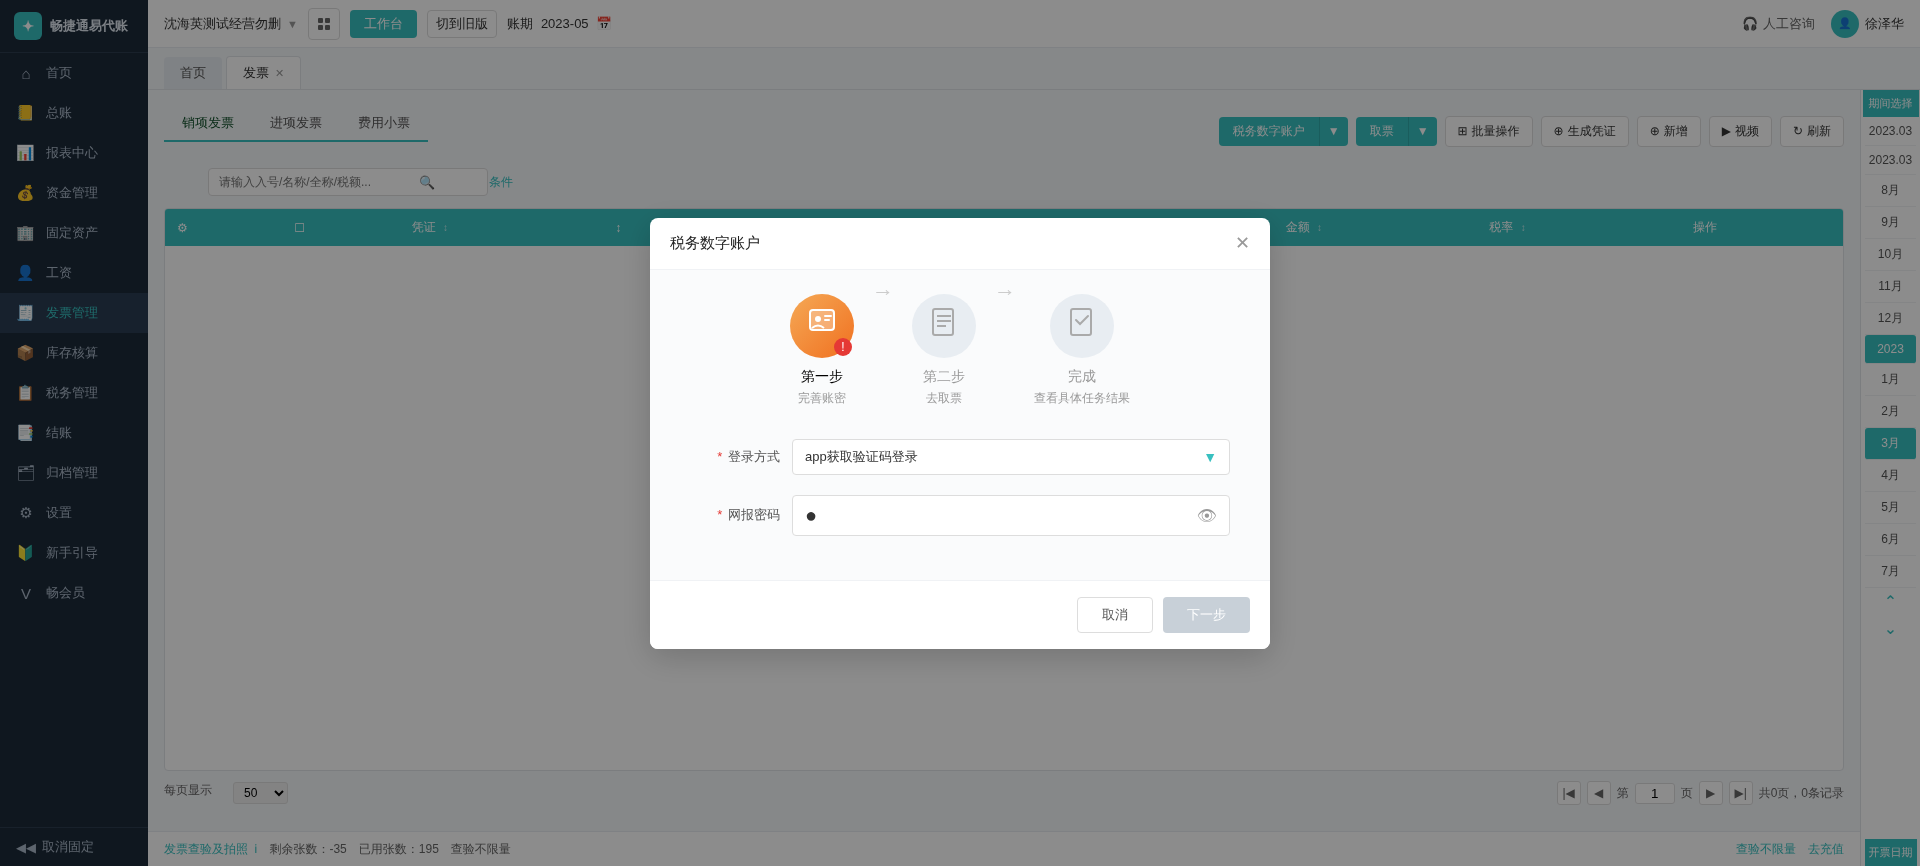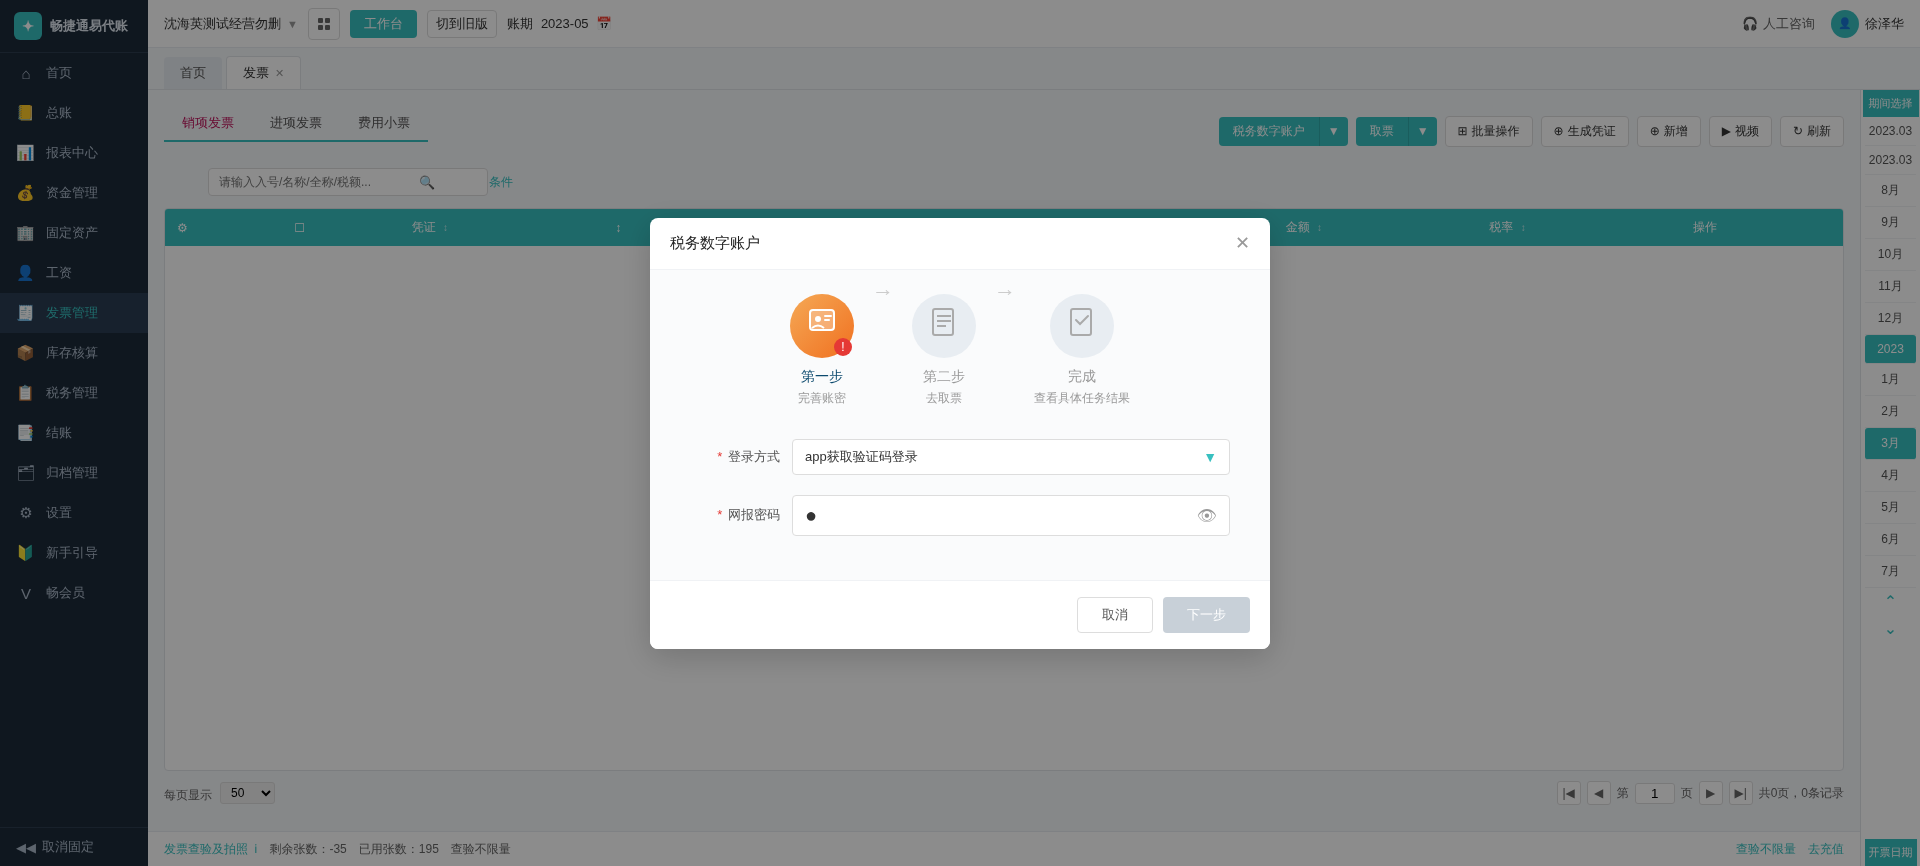"销项发票" .sub-tab.active { color: #be185d -> #14532d }
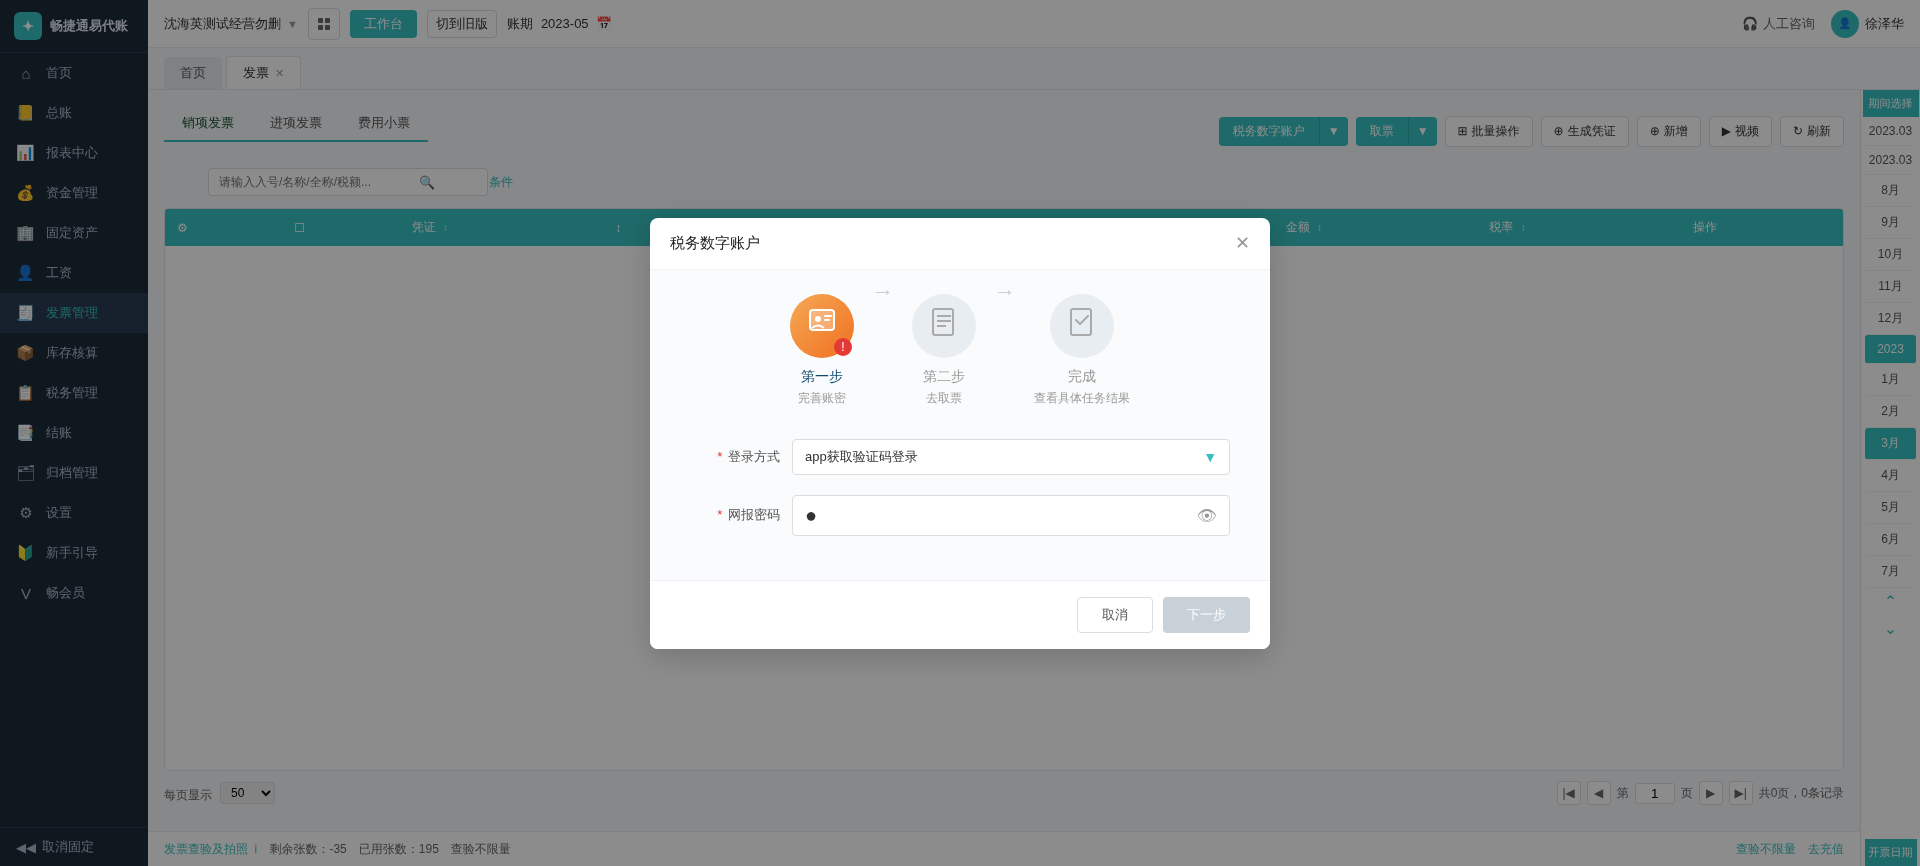"第一步" .step-label { color: #0c4a6e -> #000000 }
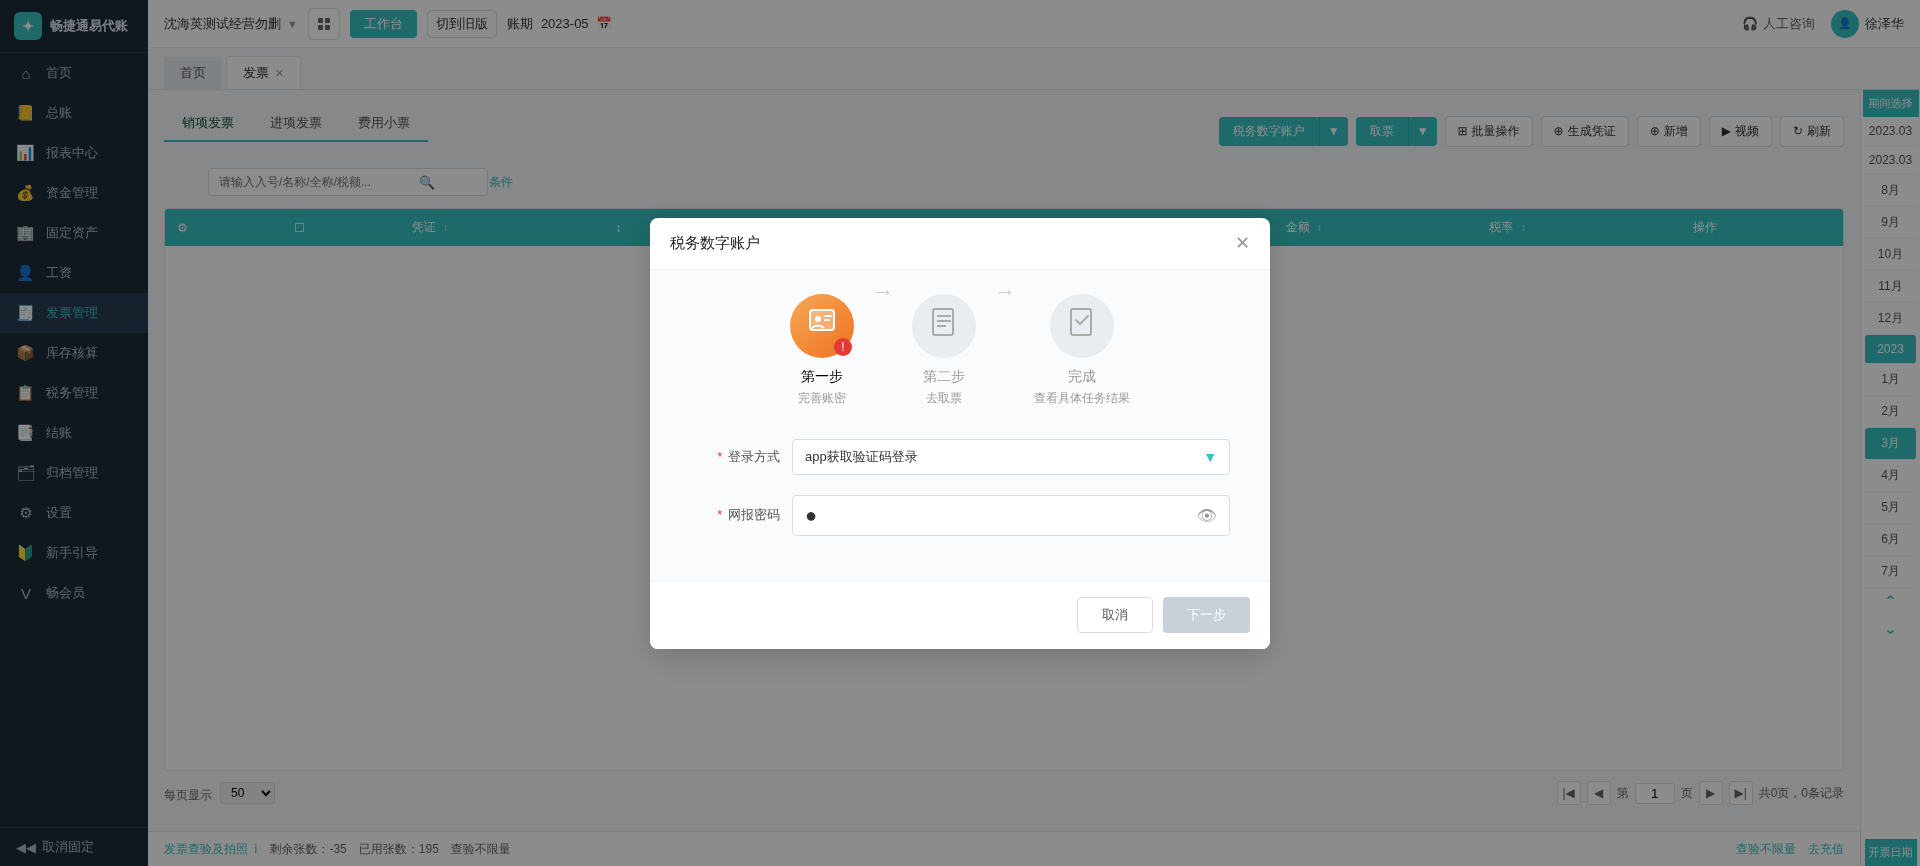"每页显示" div { align-items: flex-end -> flex-start; gap: 8px -> 21px }
